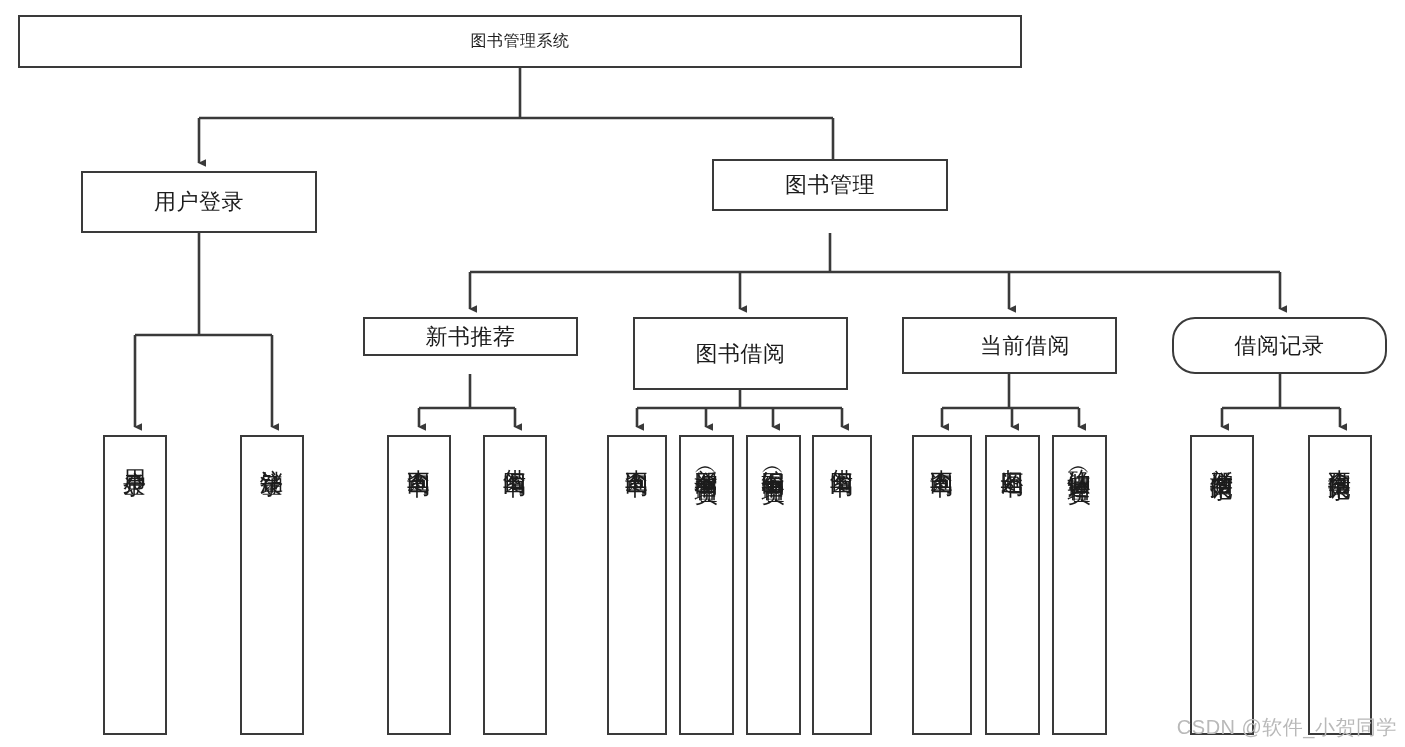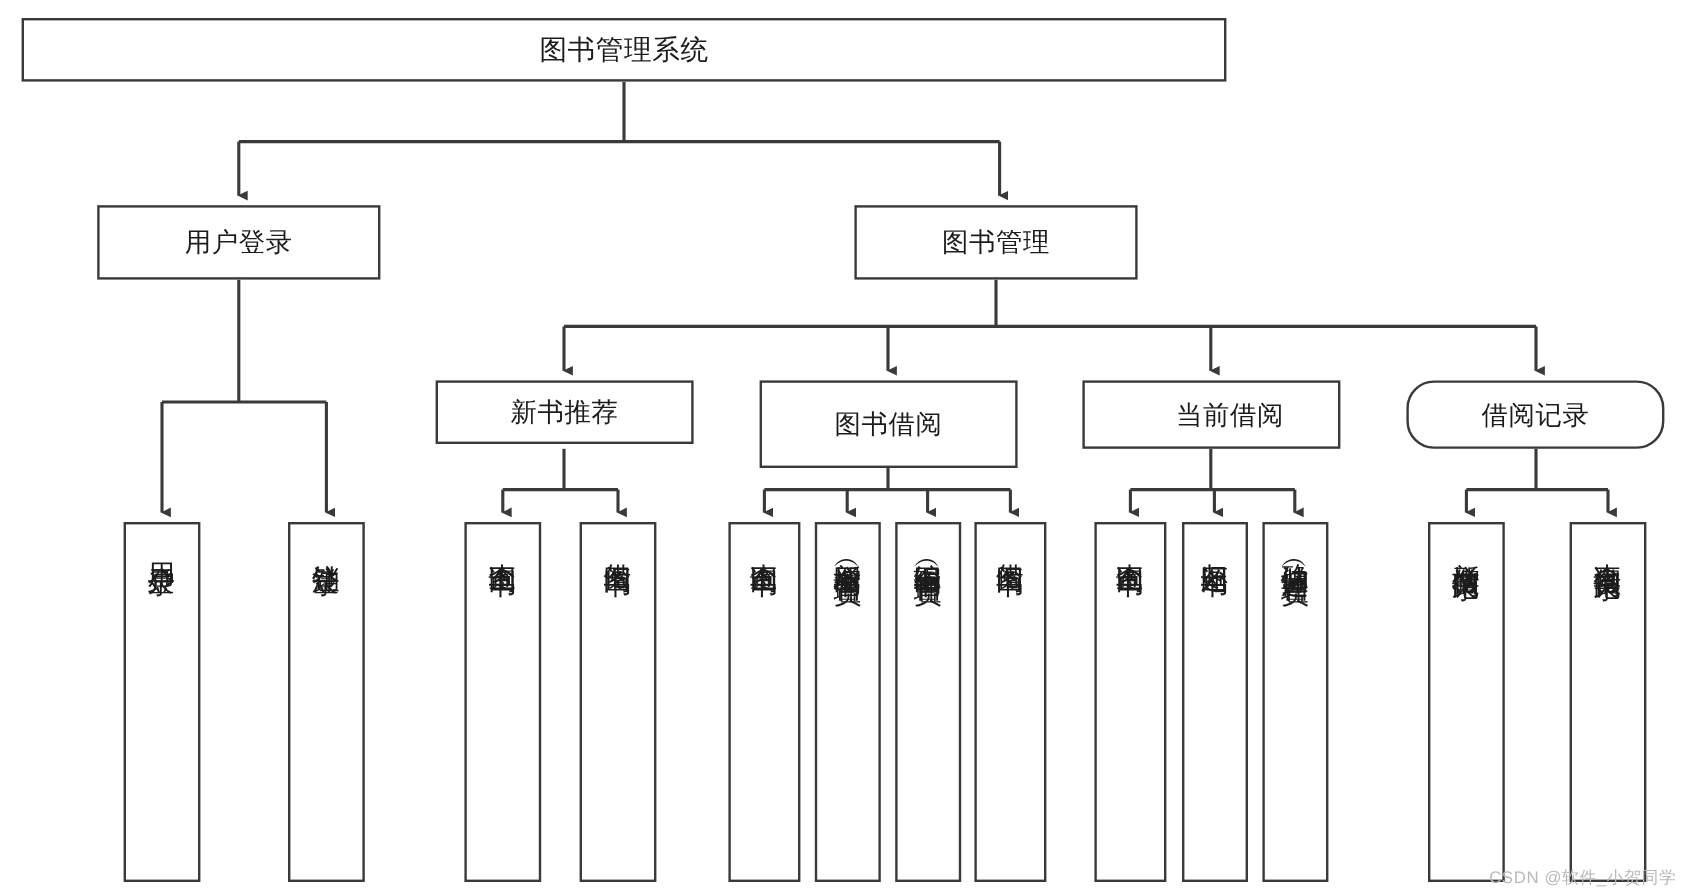"图书管理系统" .node.root .label { font-size: 23px -> 16px }
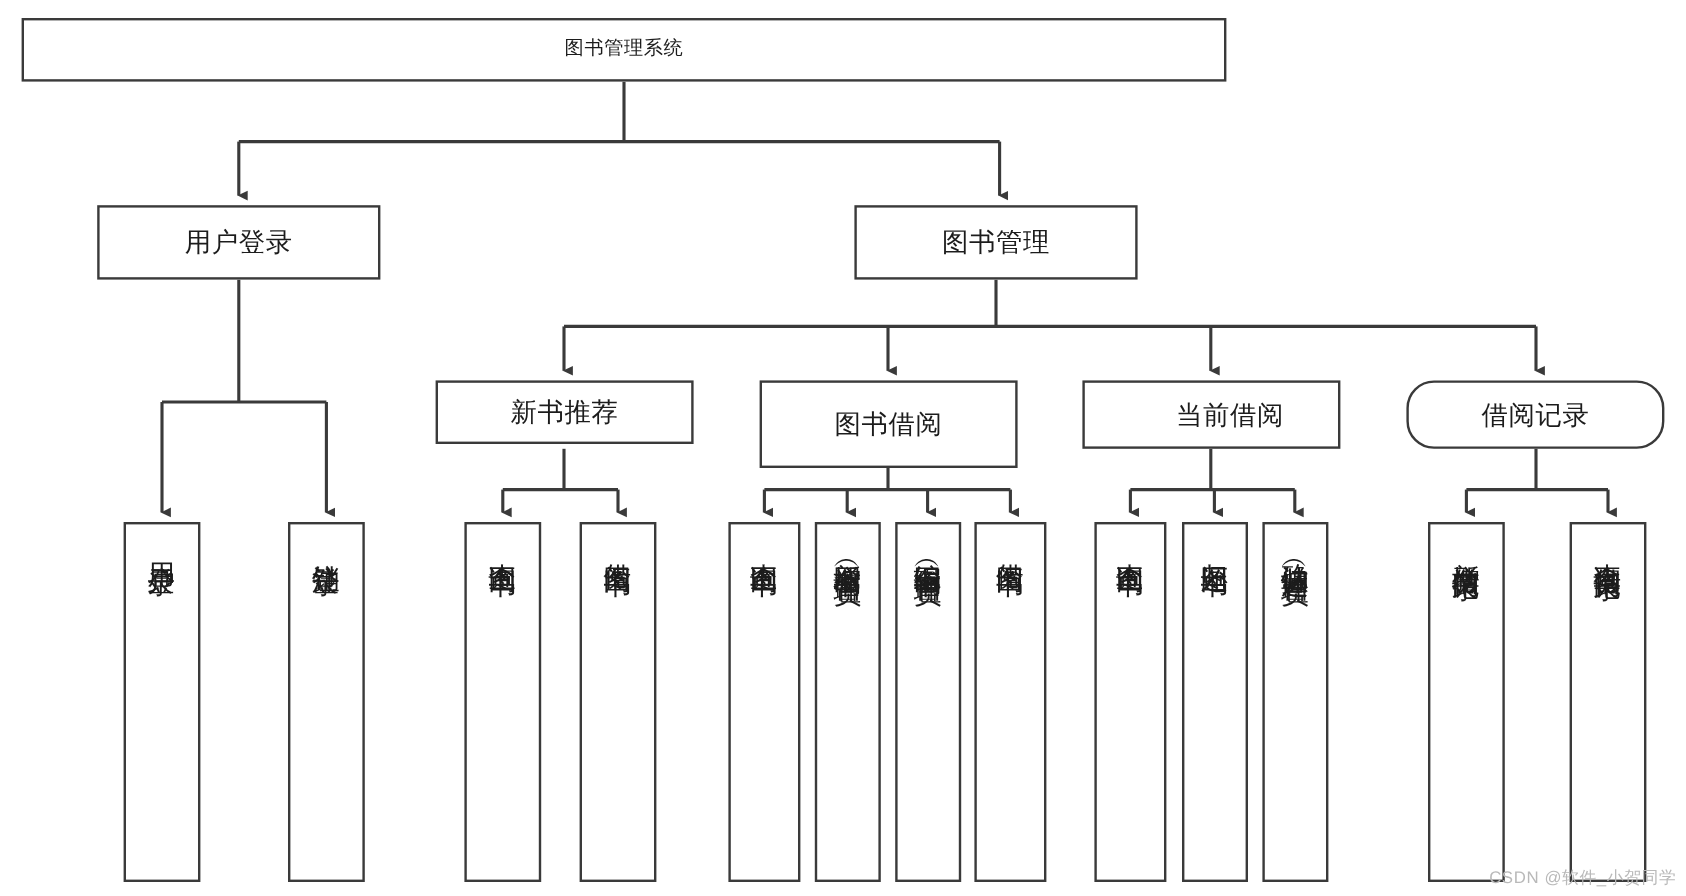"图书管理" div.node { height: 62px -> 52px; top: 171px -> 159px }
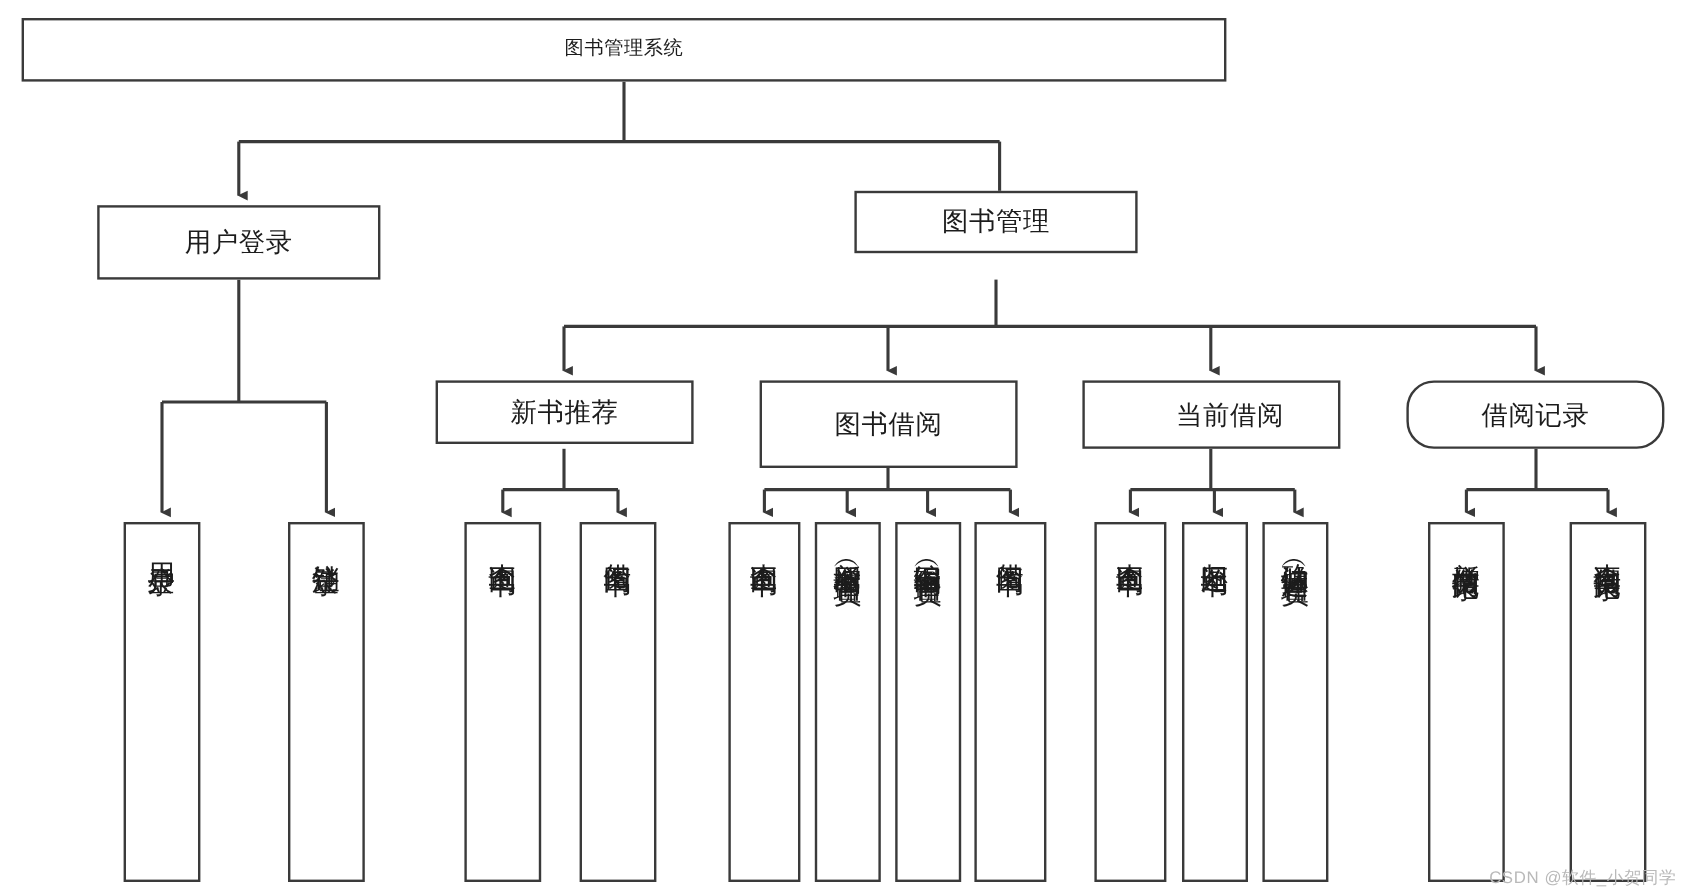"新书推荐" div.node { height: 53px -> 39px }
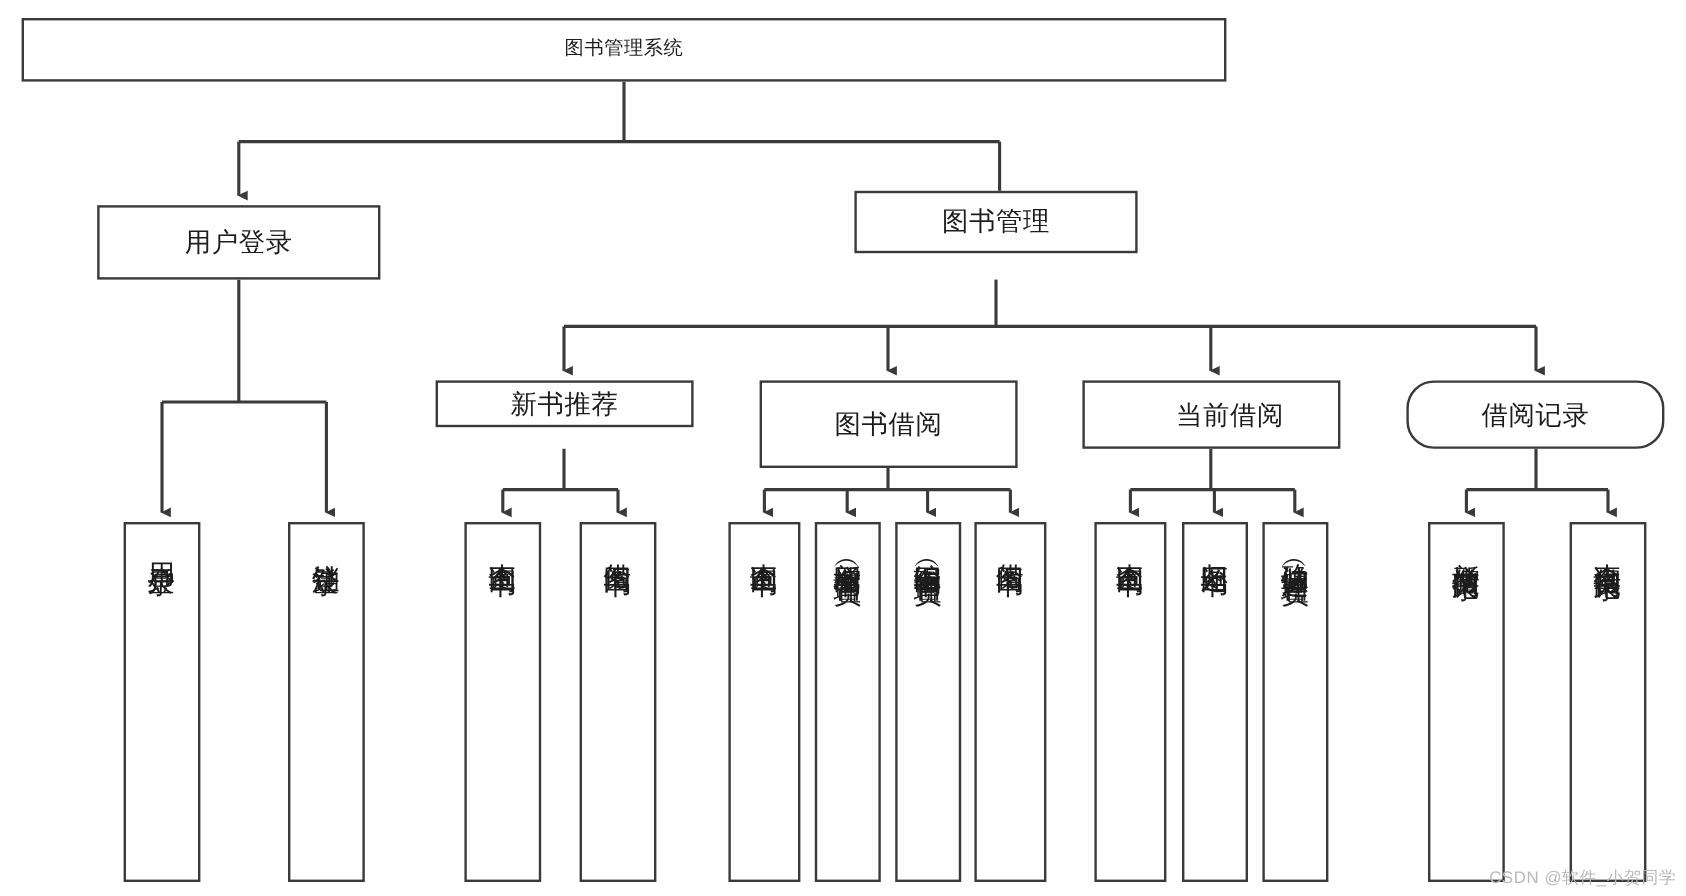"CSDN @软件_小贺同学" .watermark { font-size: 14px -> 20px }
